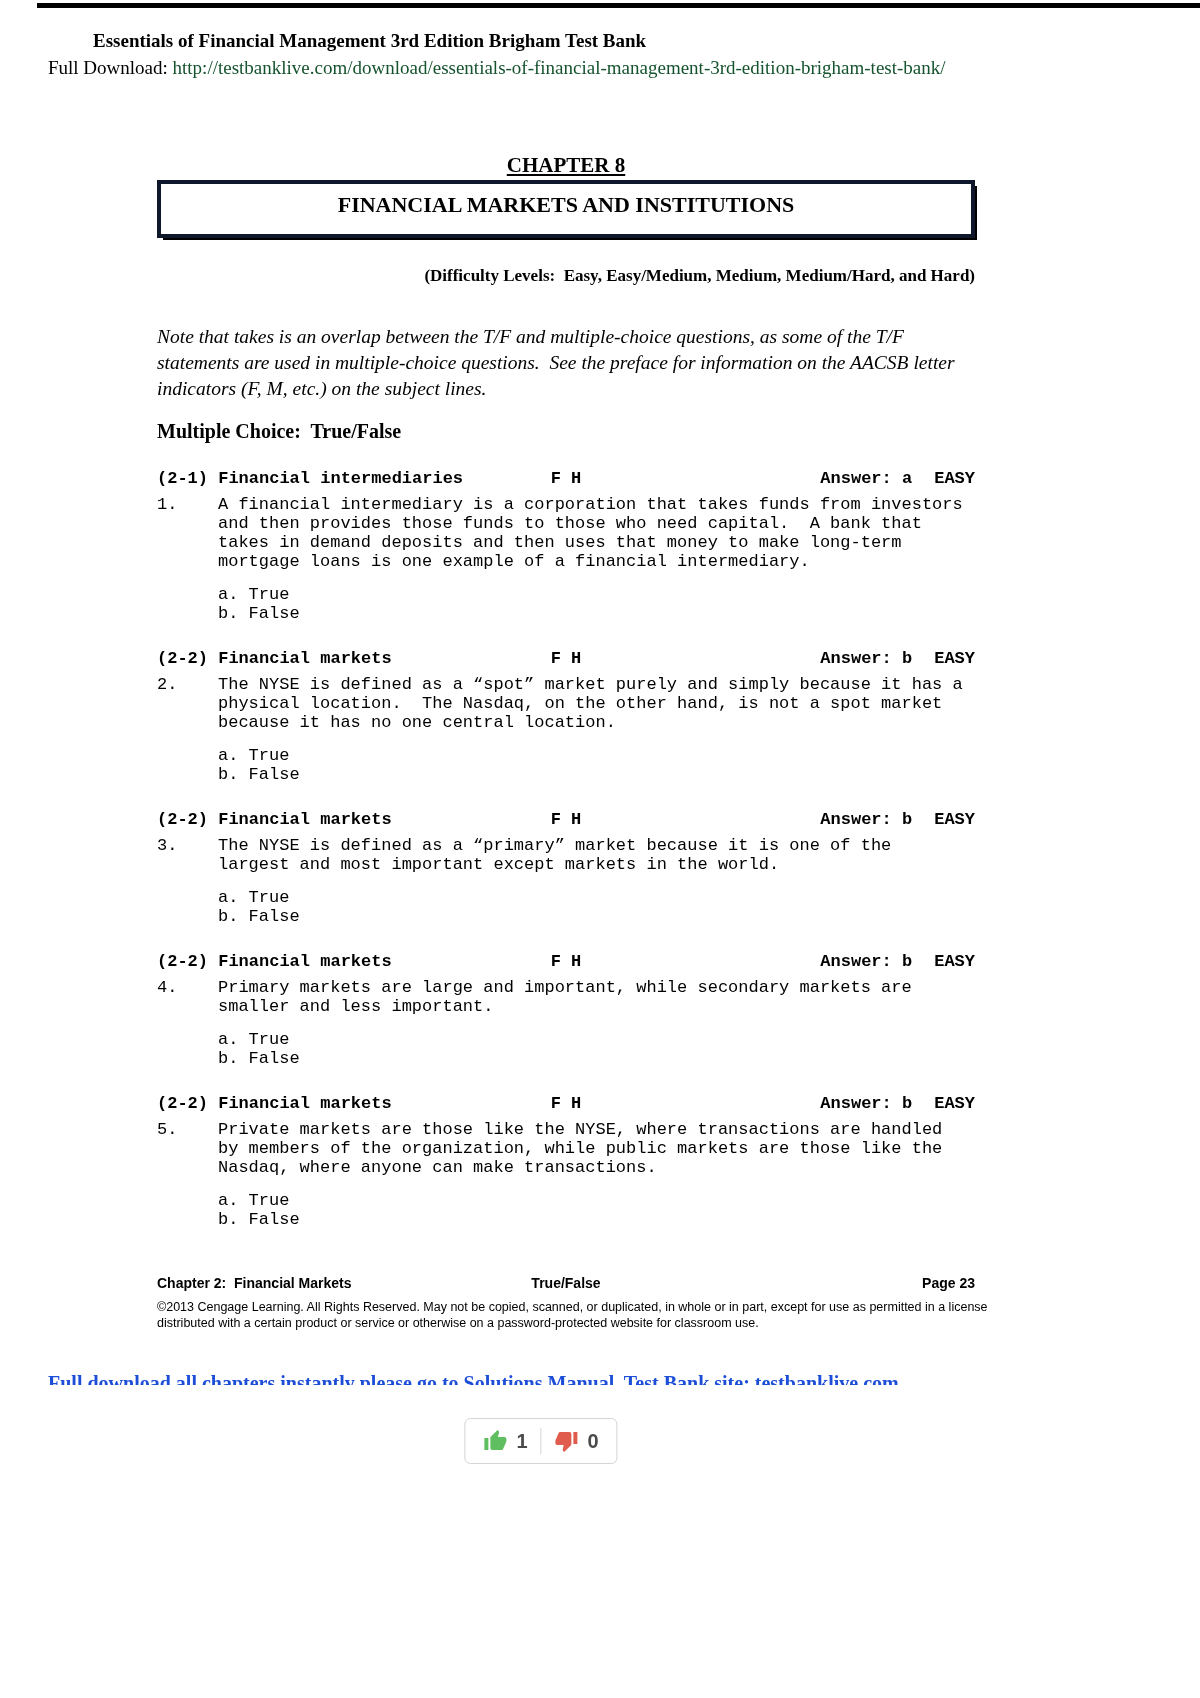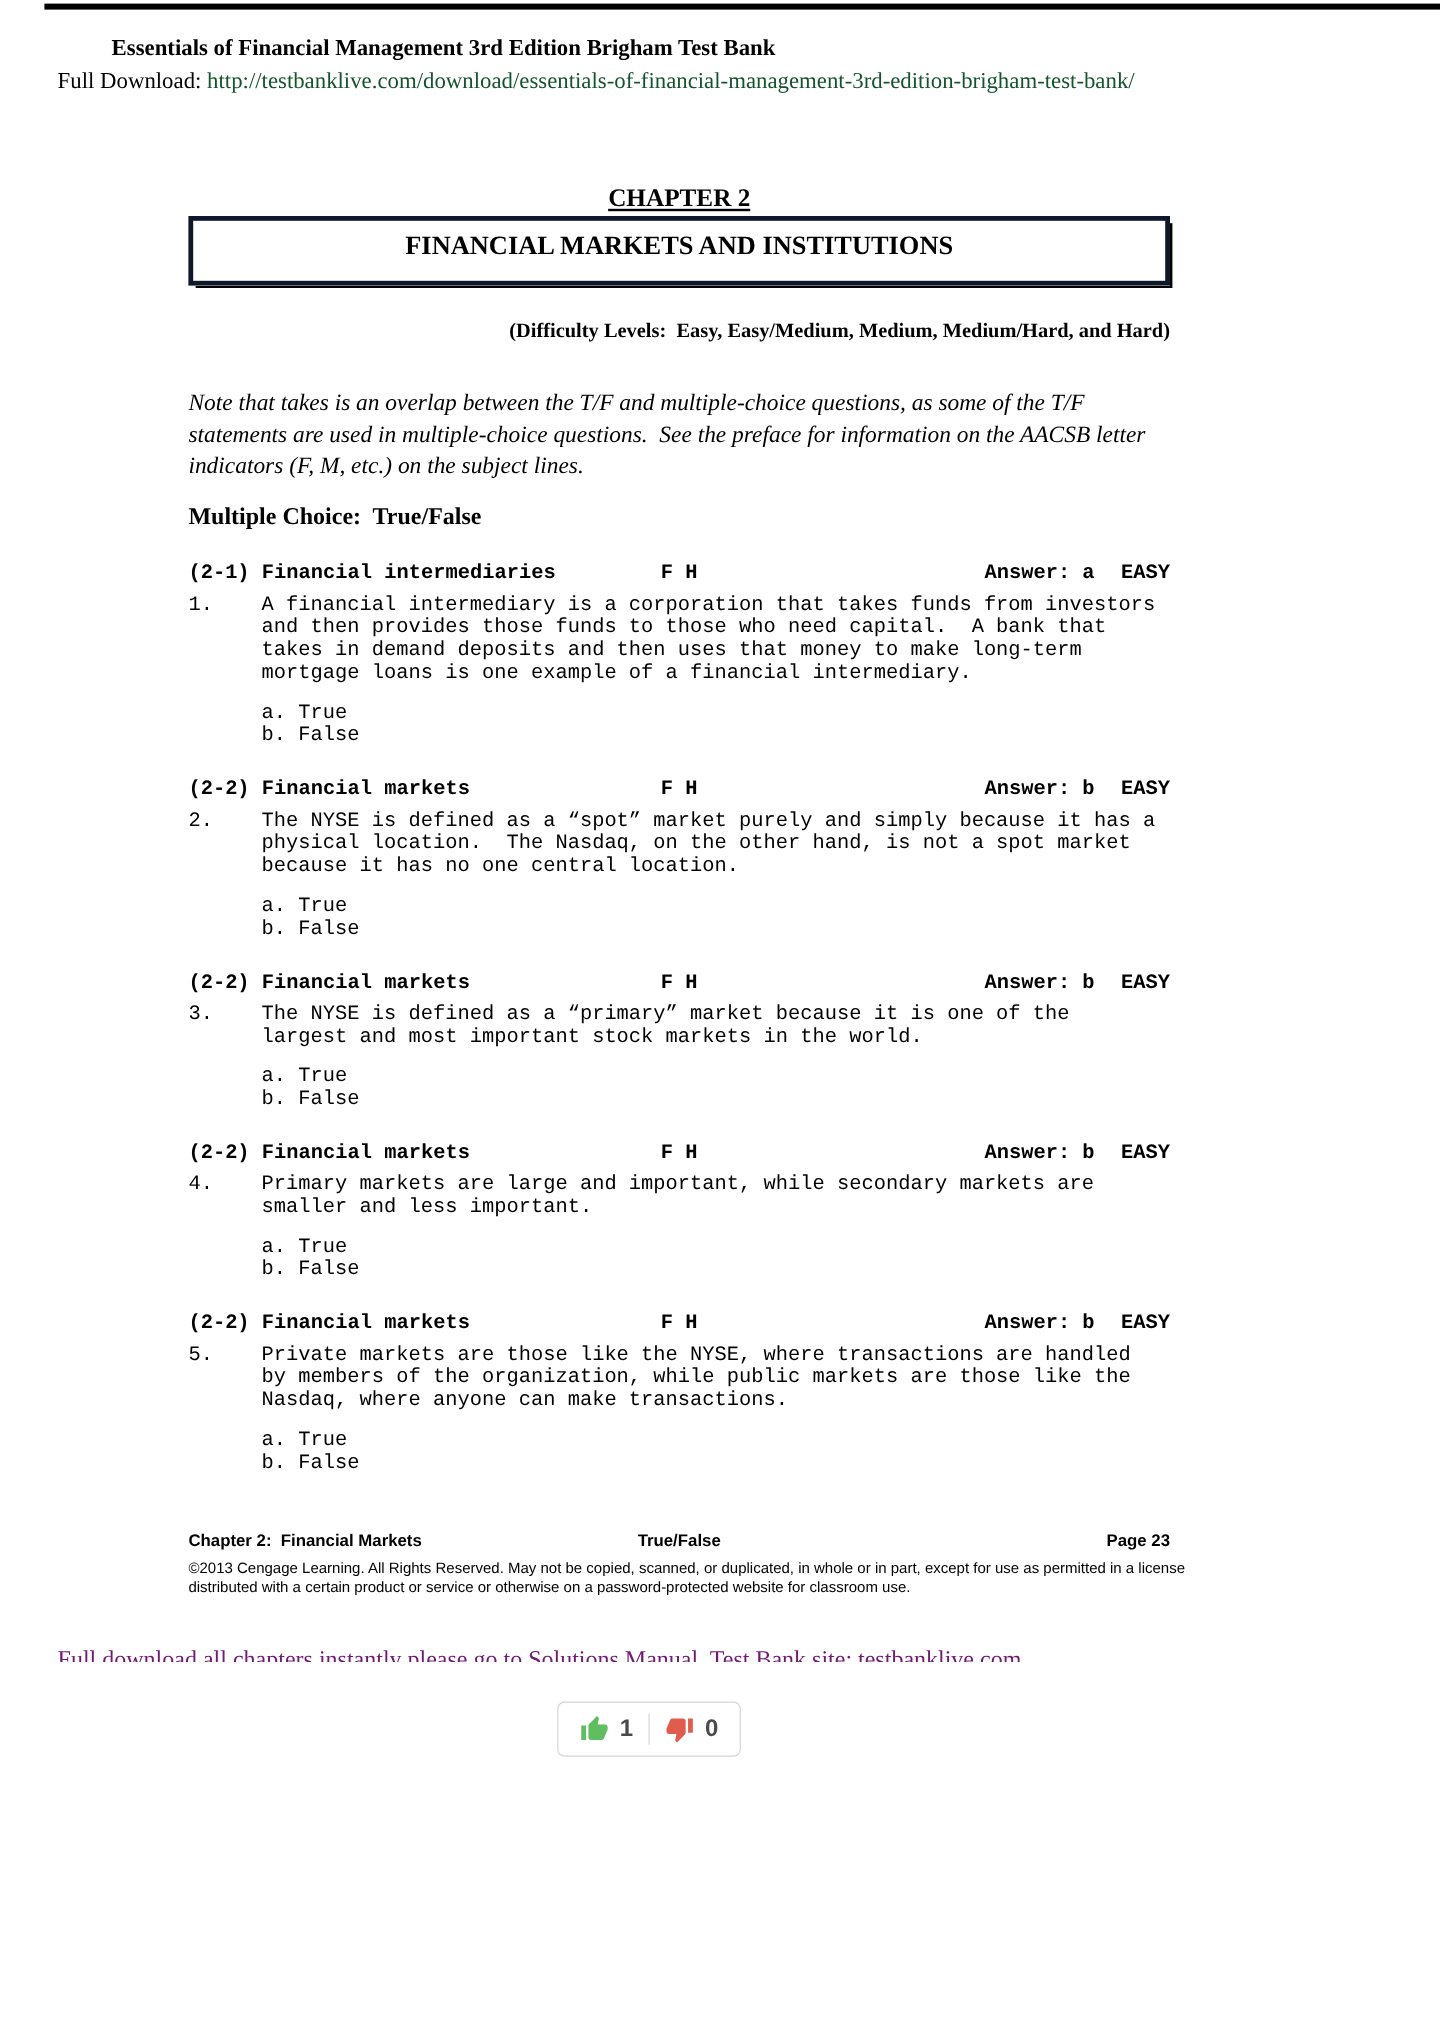"CHAPTER 2" div.chapter-no { text: 2 -> 8 }
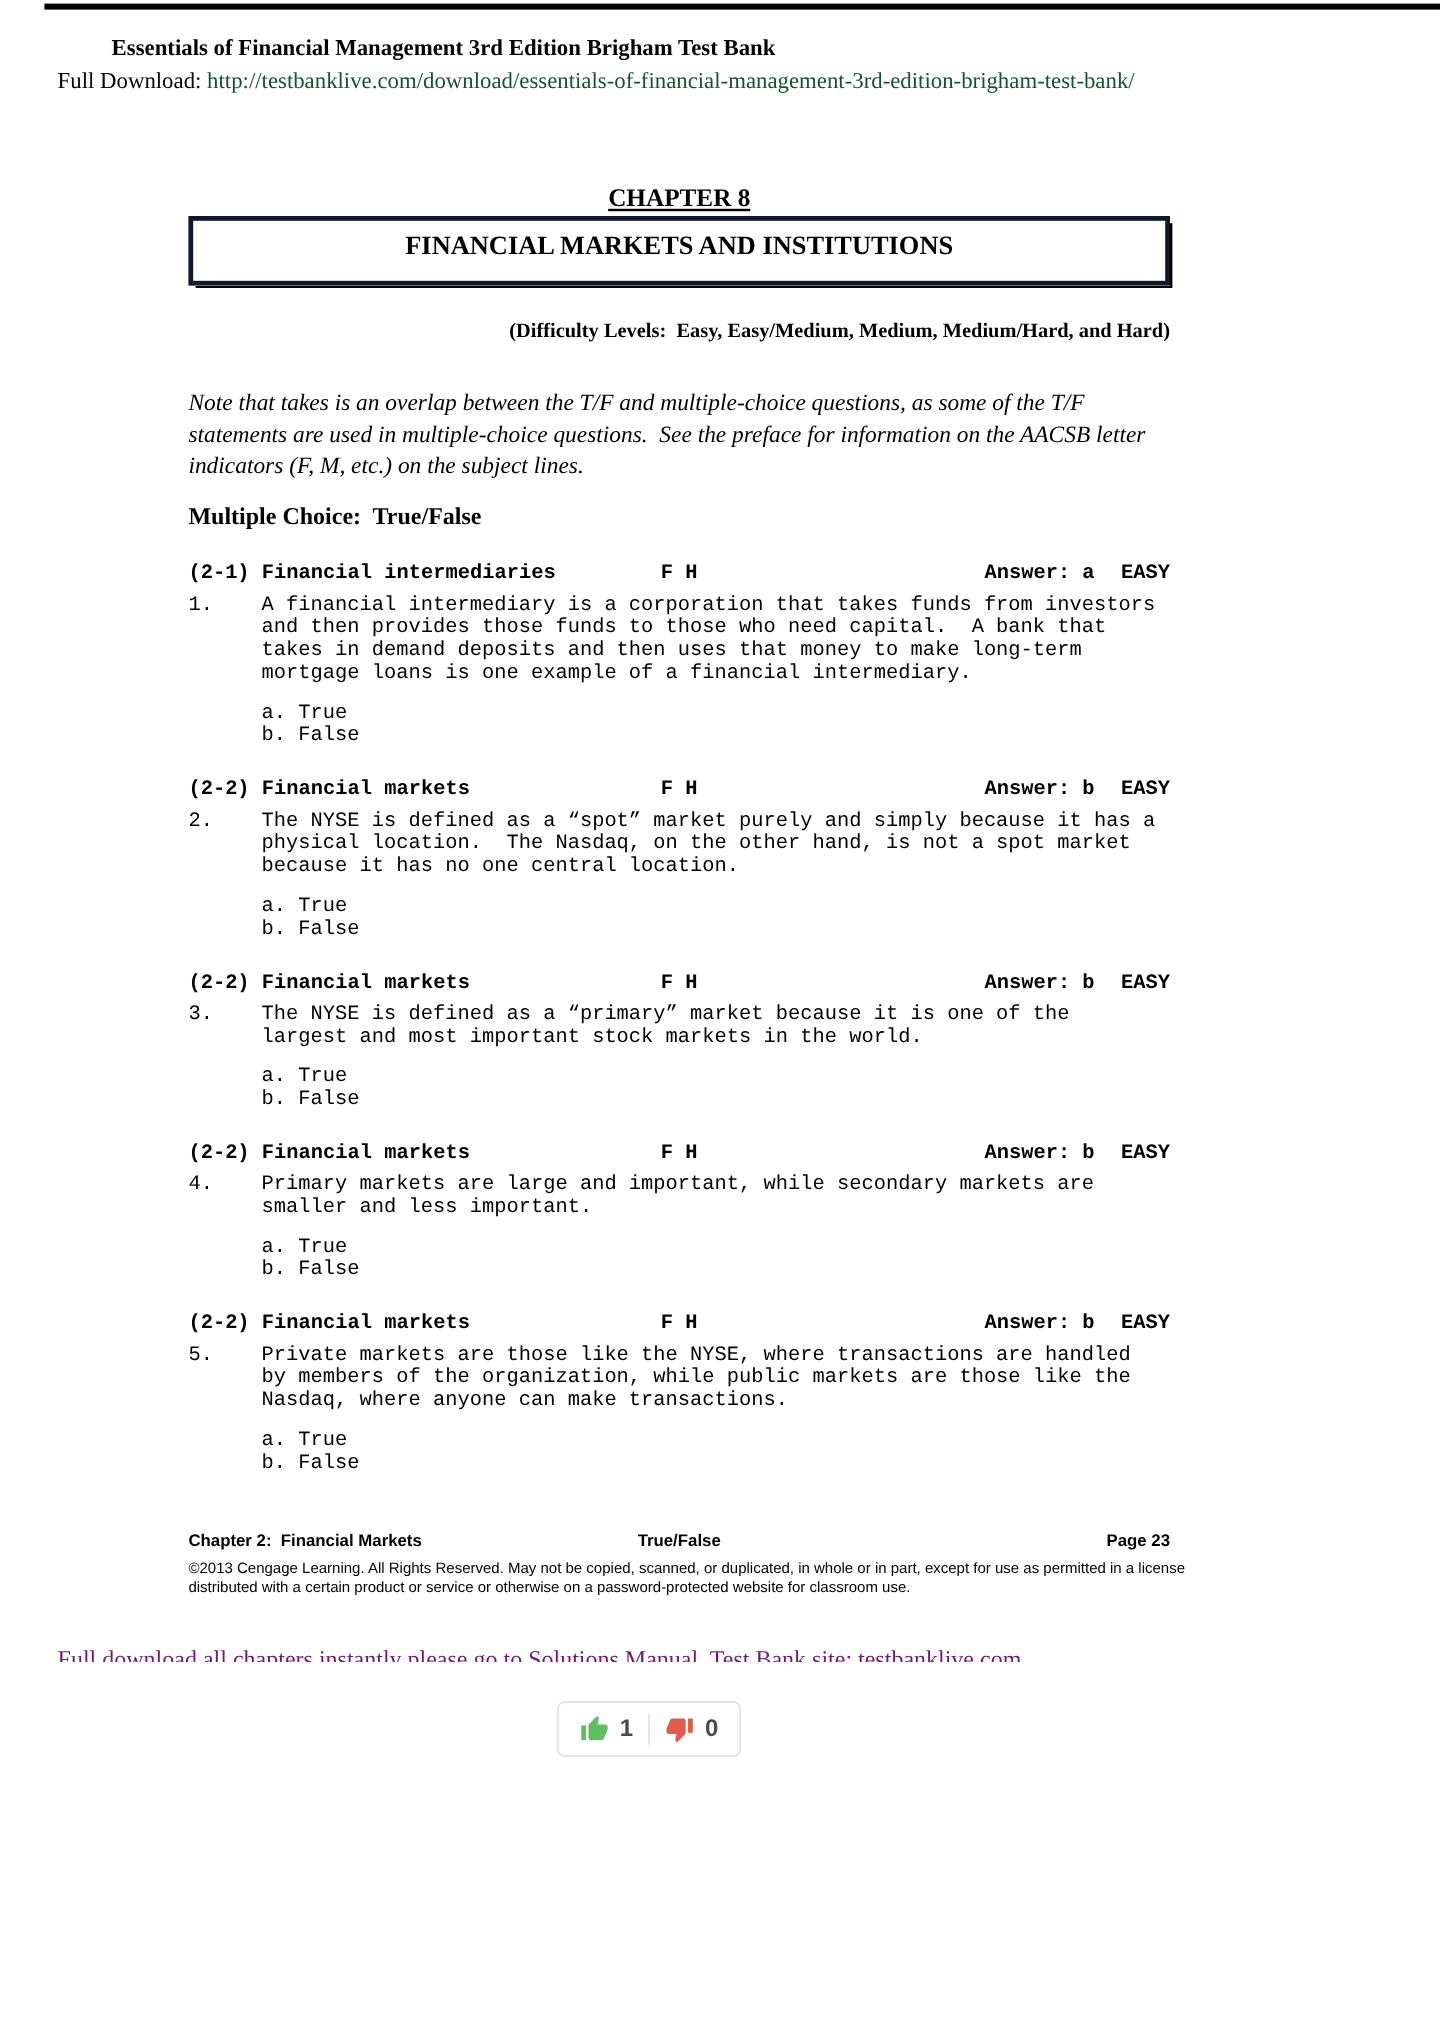"The NYSE is defined as a “primary”" div.q-text { text: stock -> except }
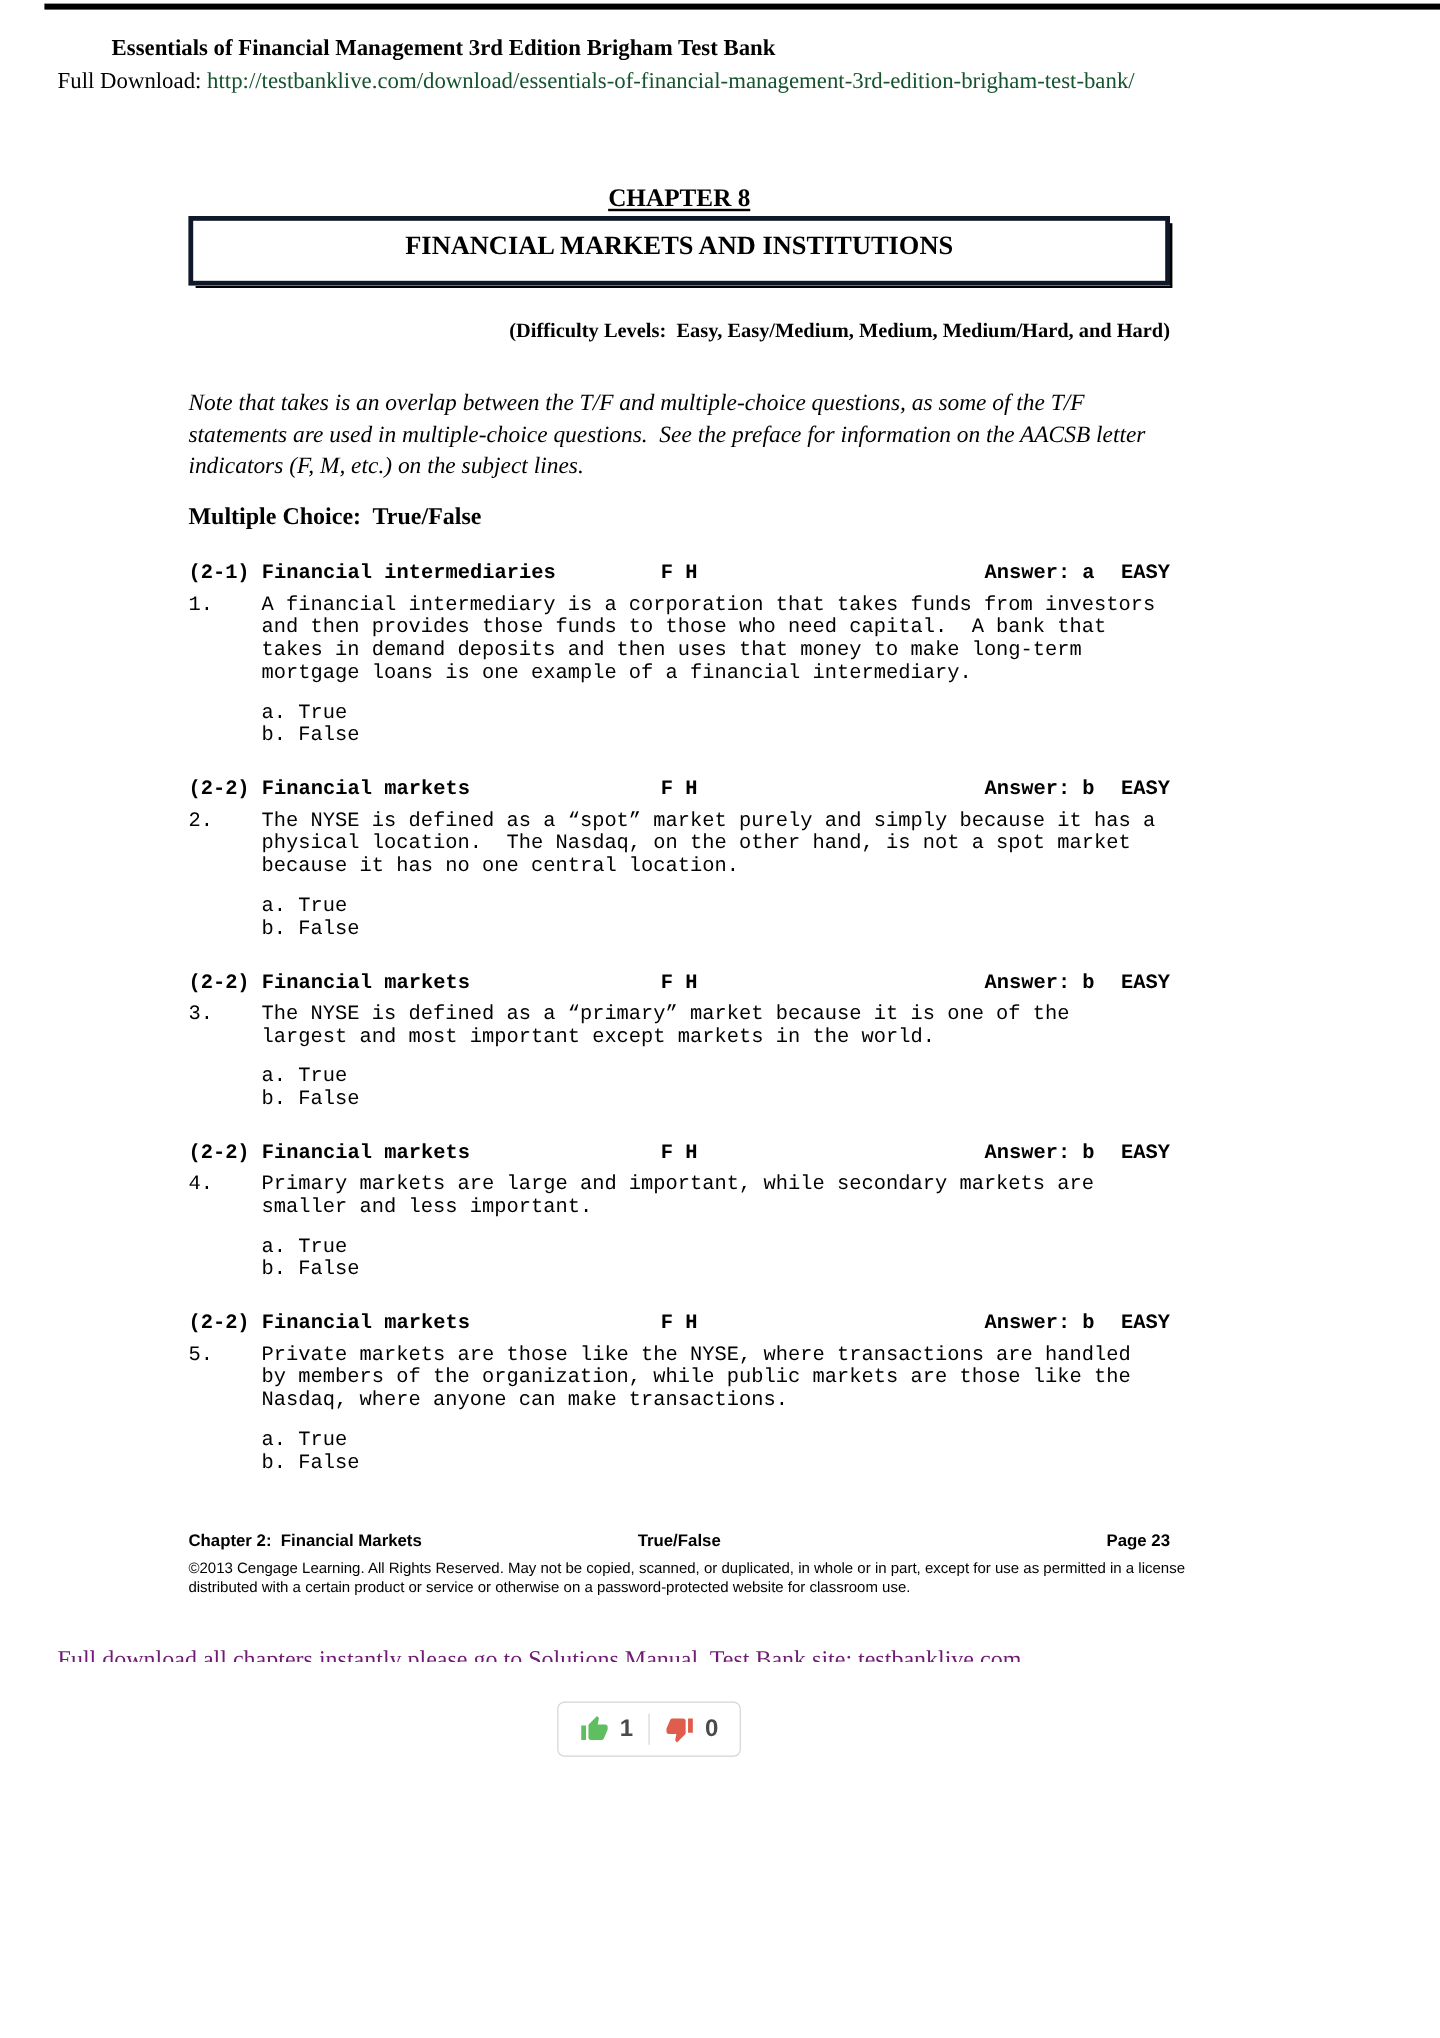"Full download all chapters instantly" .bottom-link-clip a { color: #701a75 -> #1d4ed8; font-weight: normal -> bold }
